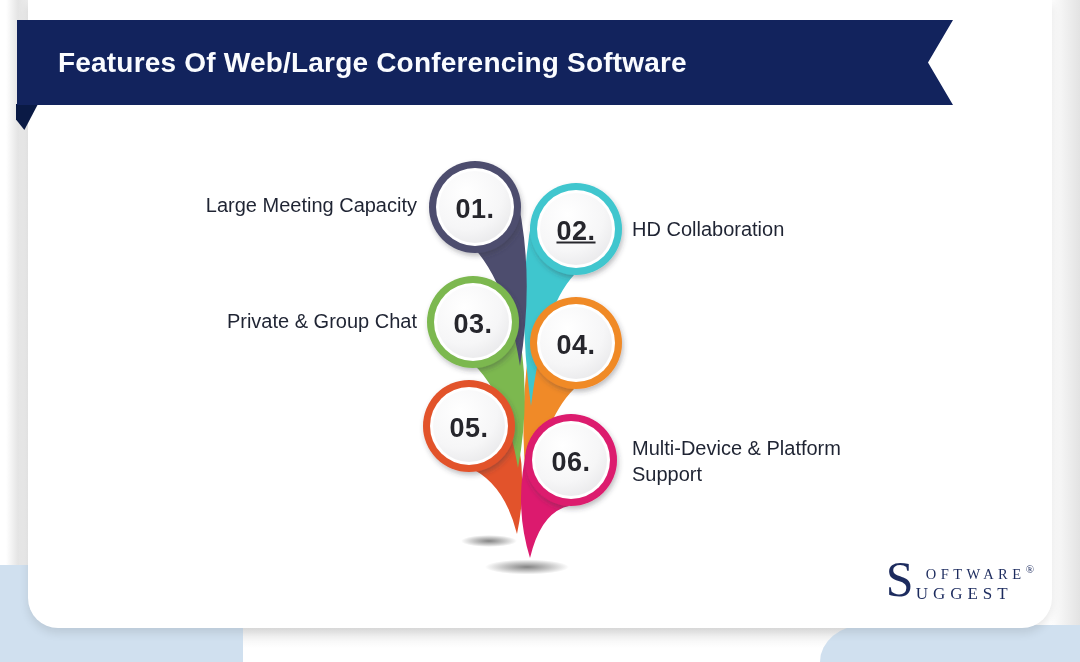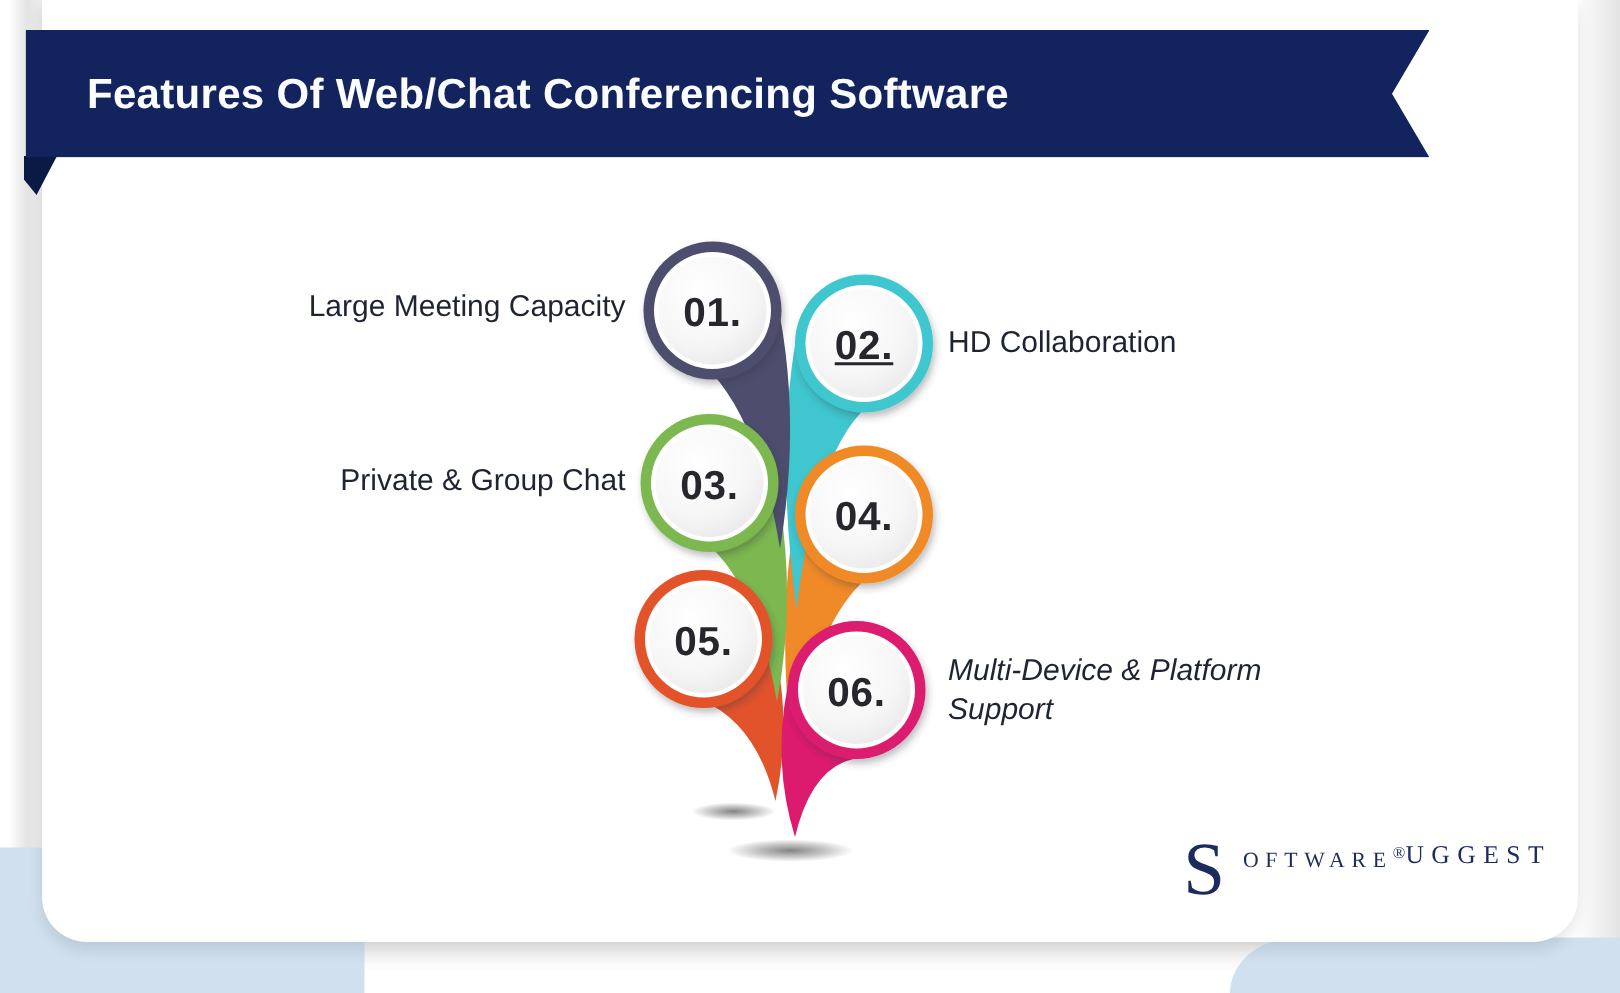"Features Of Web/Chat Conferencing" div.ttl { text: Web/Chat -> Web/Large }
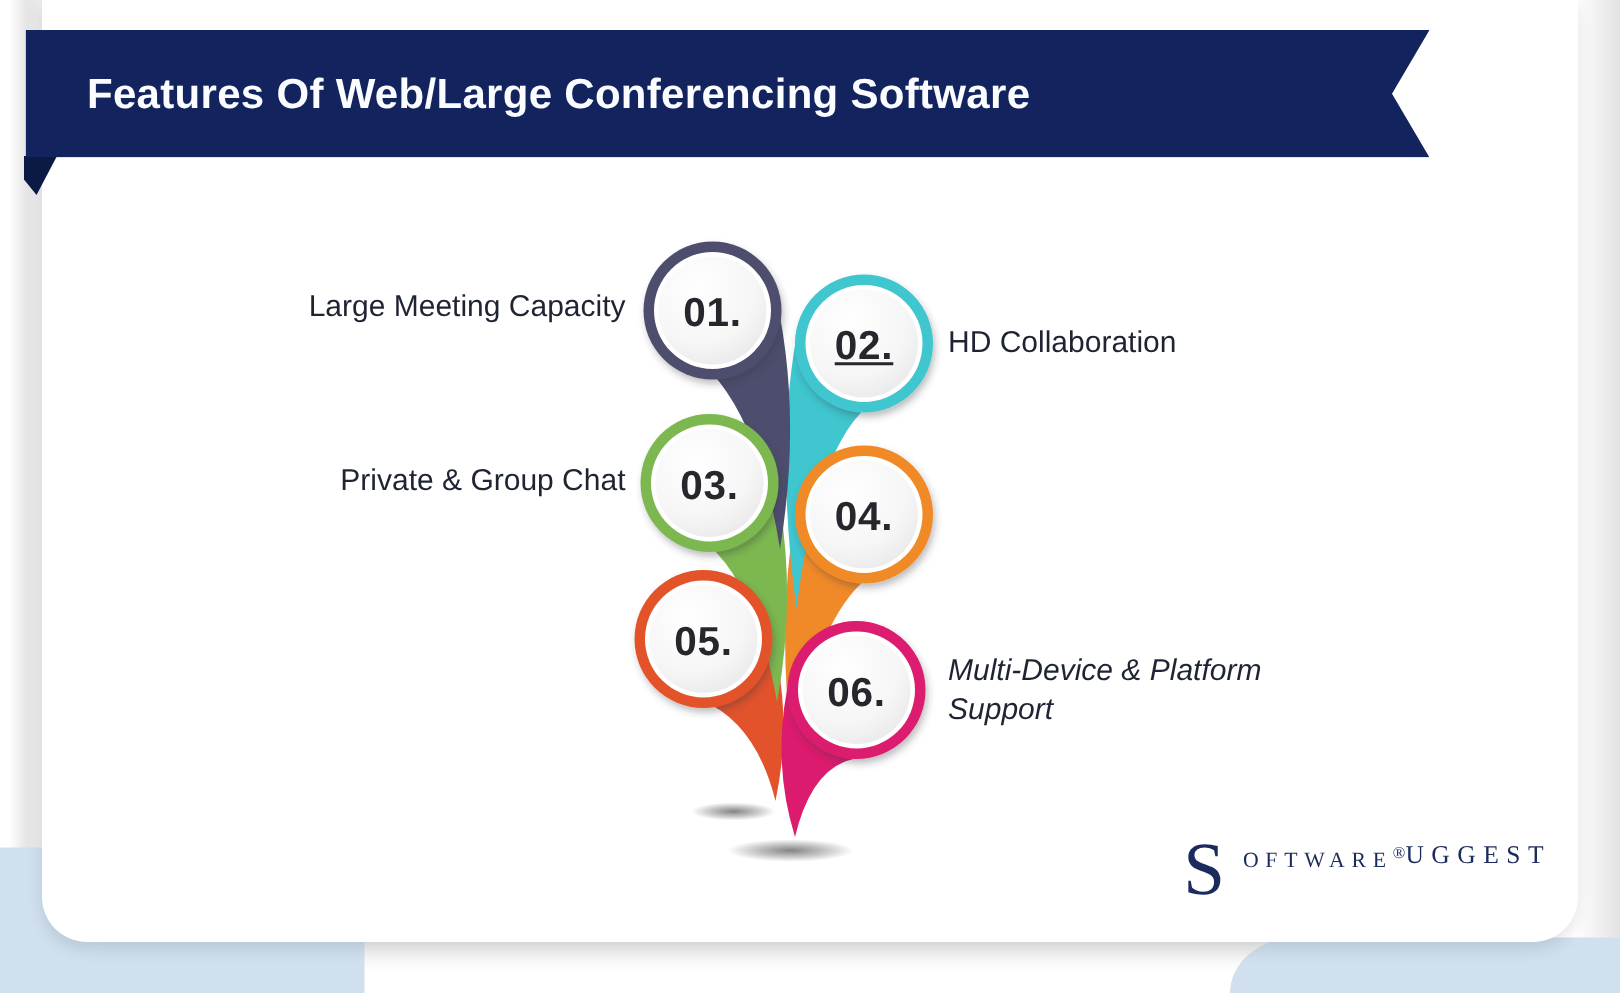"Multi-Device & Platform Support" .label.wrap { font-style: italic -> none }
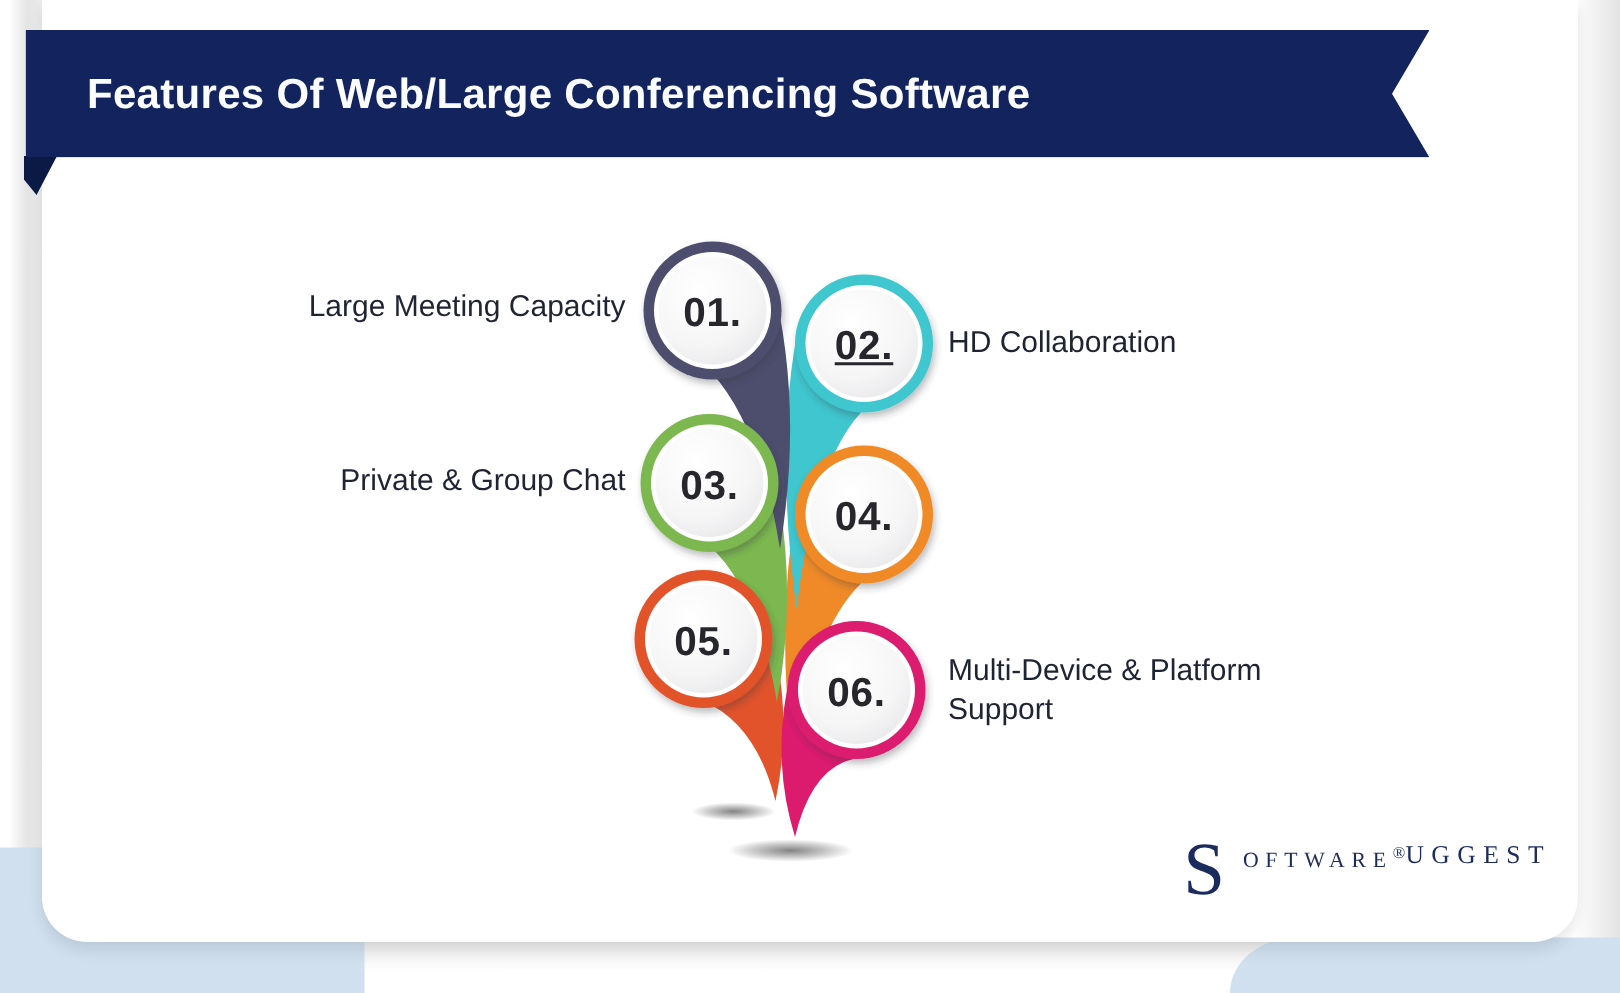"OFTWARE®" .logo-rows { flex-direction: row -> column }
